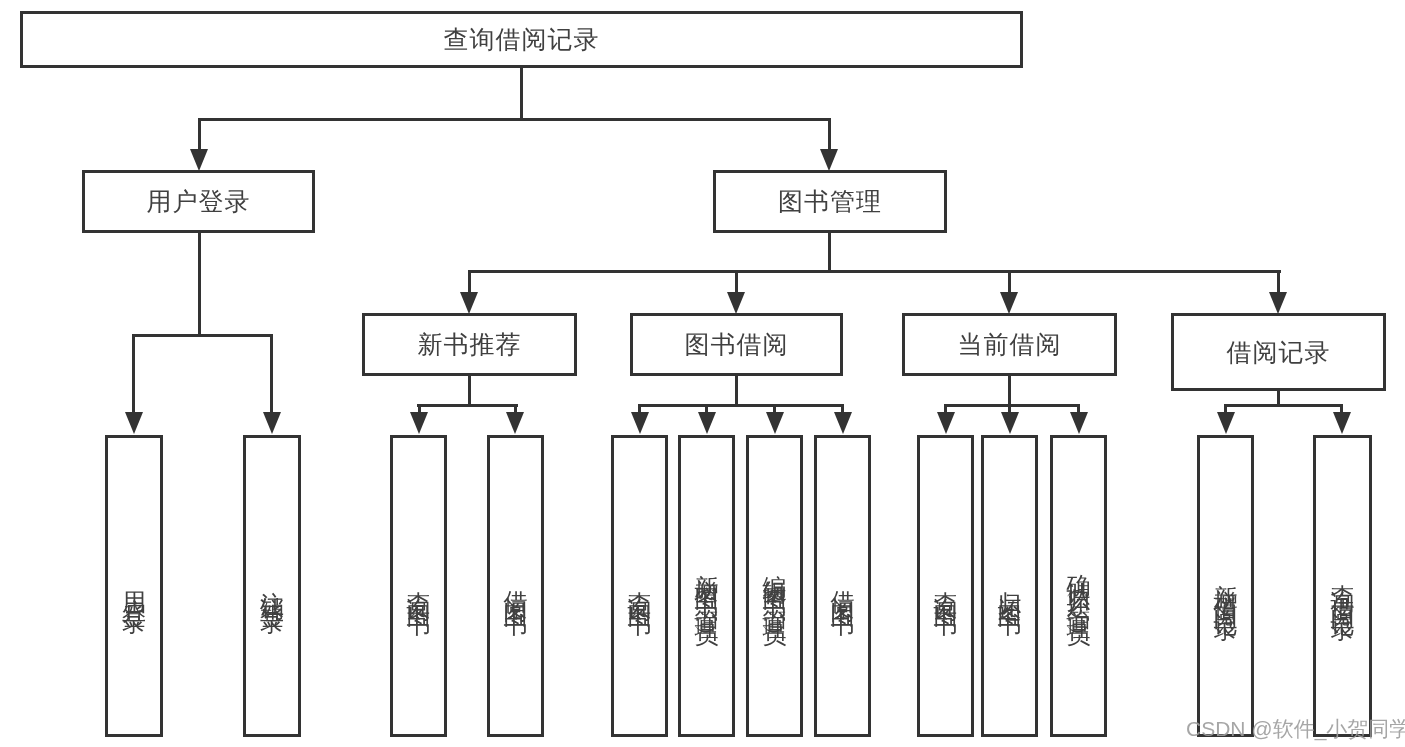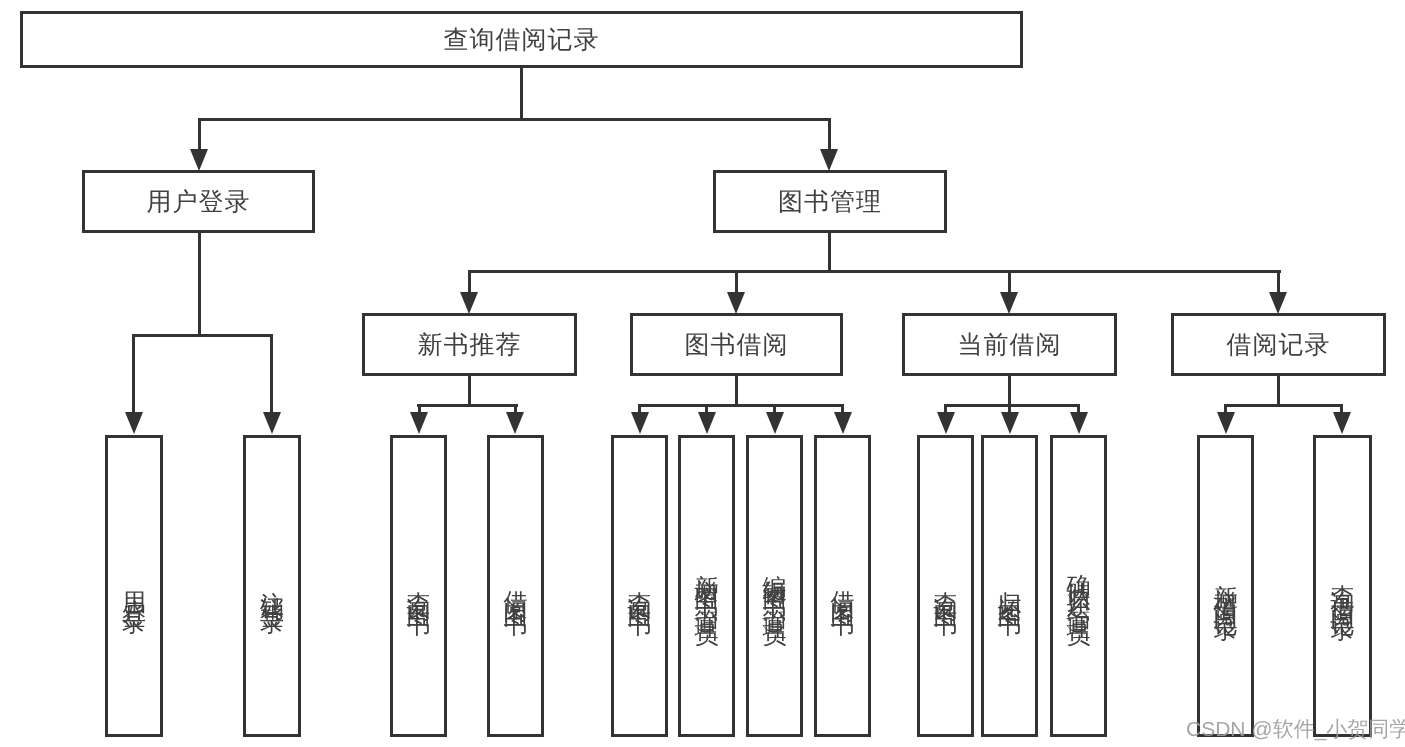"借阅记录" div.box { height: 63px -> 78px }
